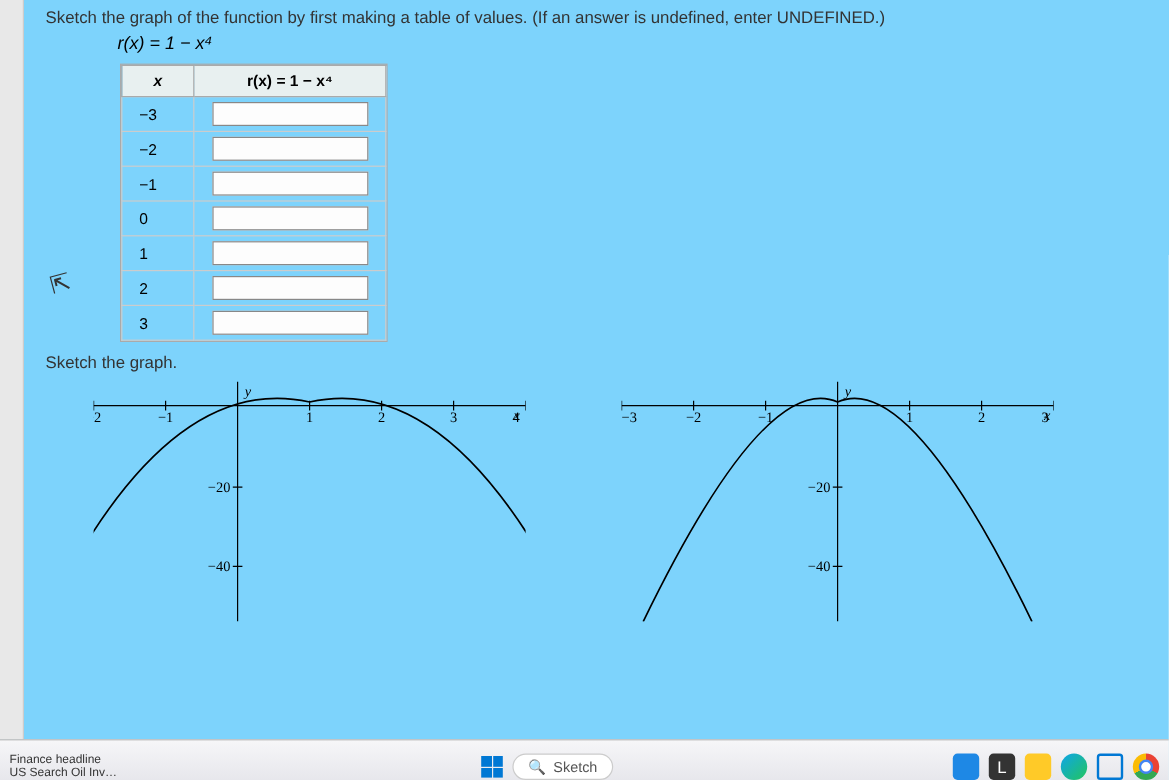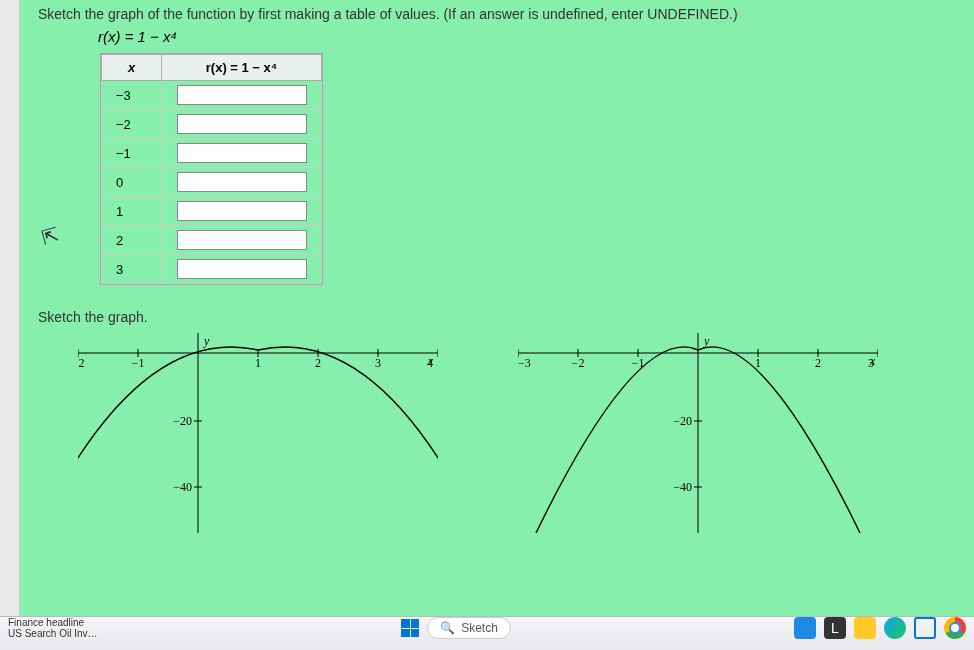"Sketch the graph of the" .content { background: #86efac -> #7dd3fc }
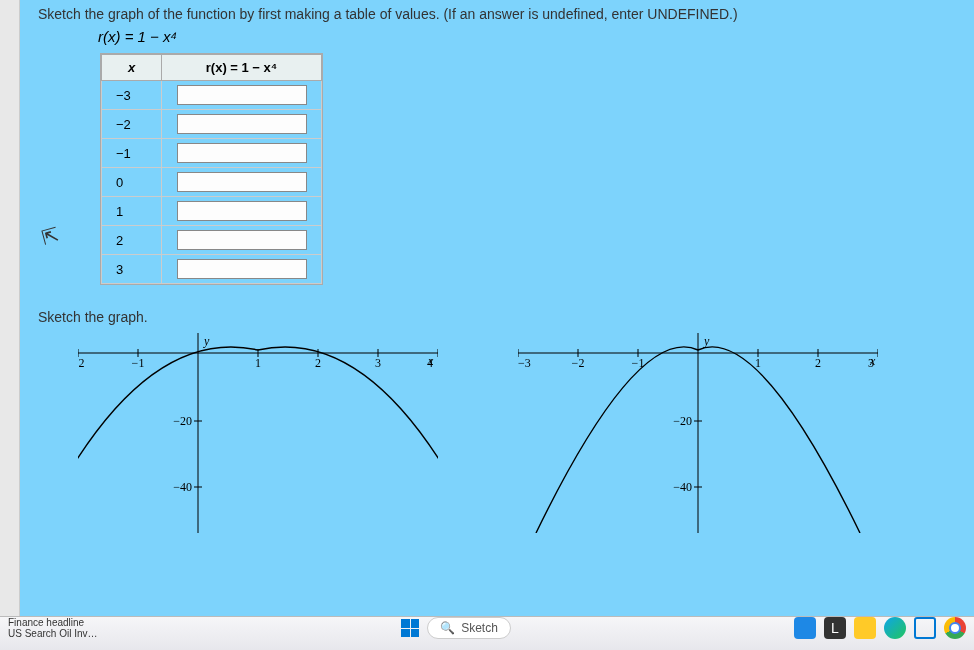"Sketch the graph." .sketch-label { margin-top: 20px -> 4px }
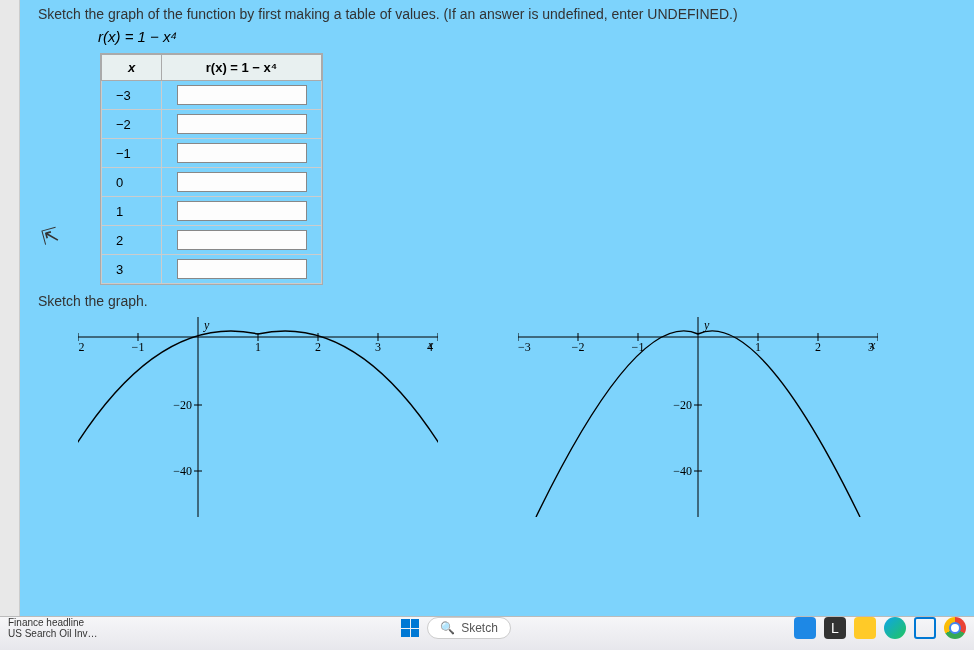"Finance headline" .taskbar { align-items: flex-start -> flex-end }
